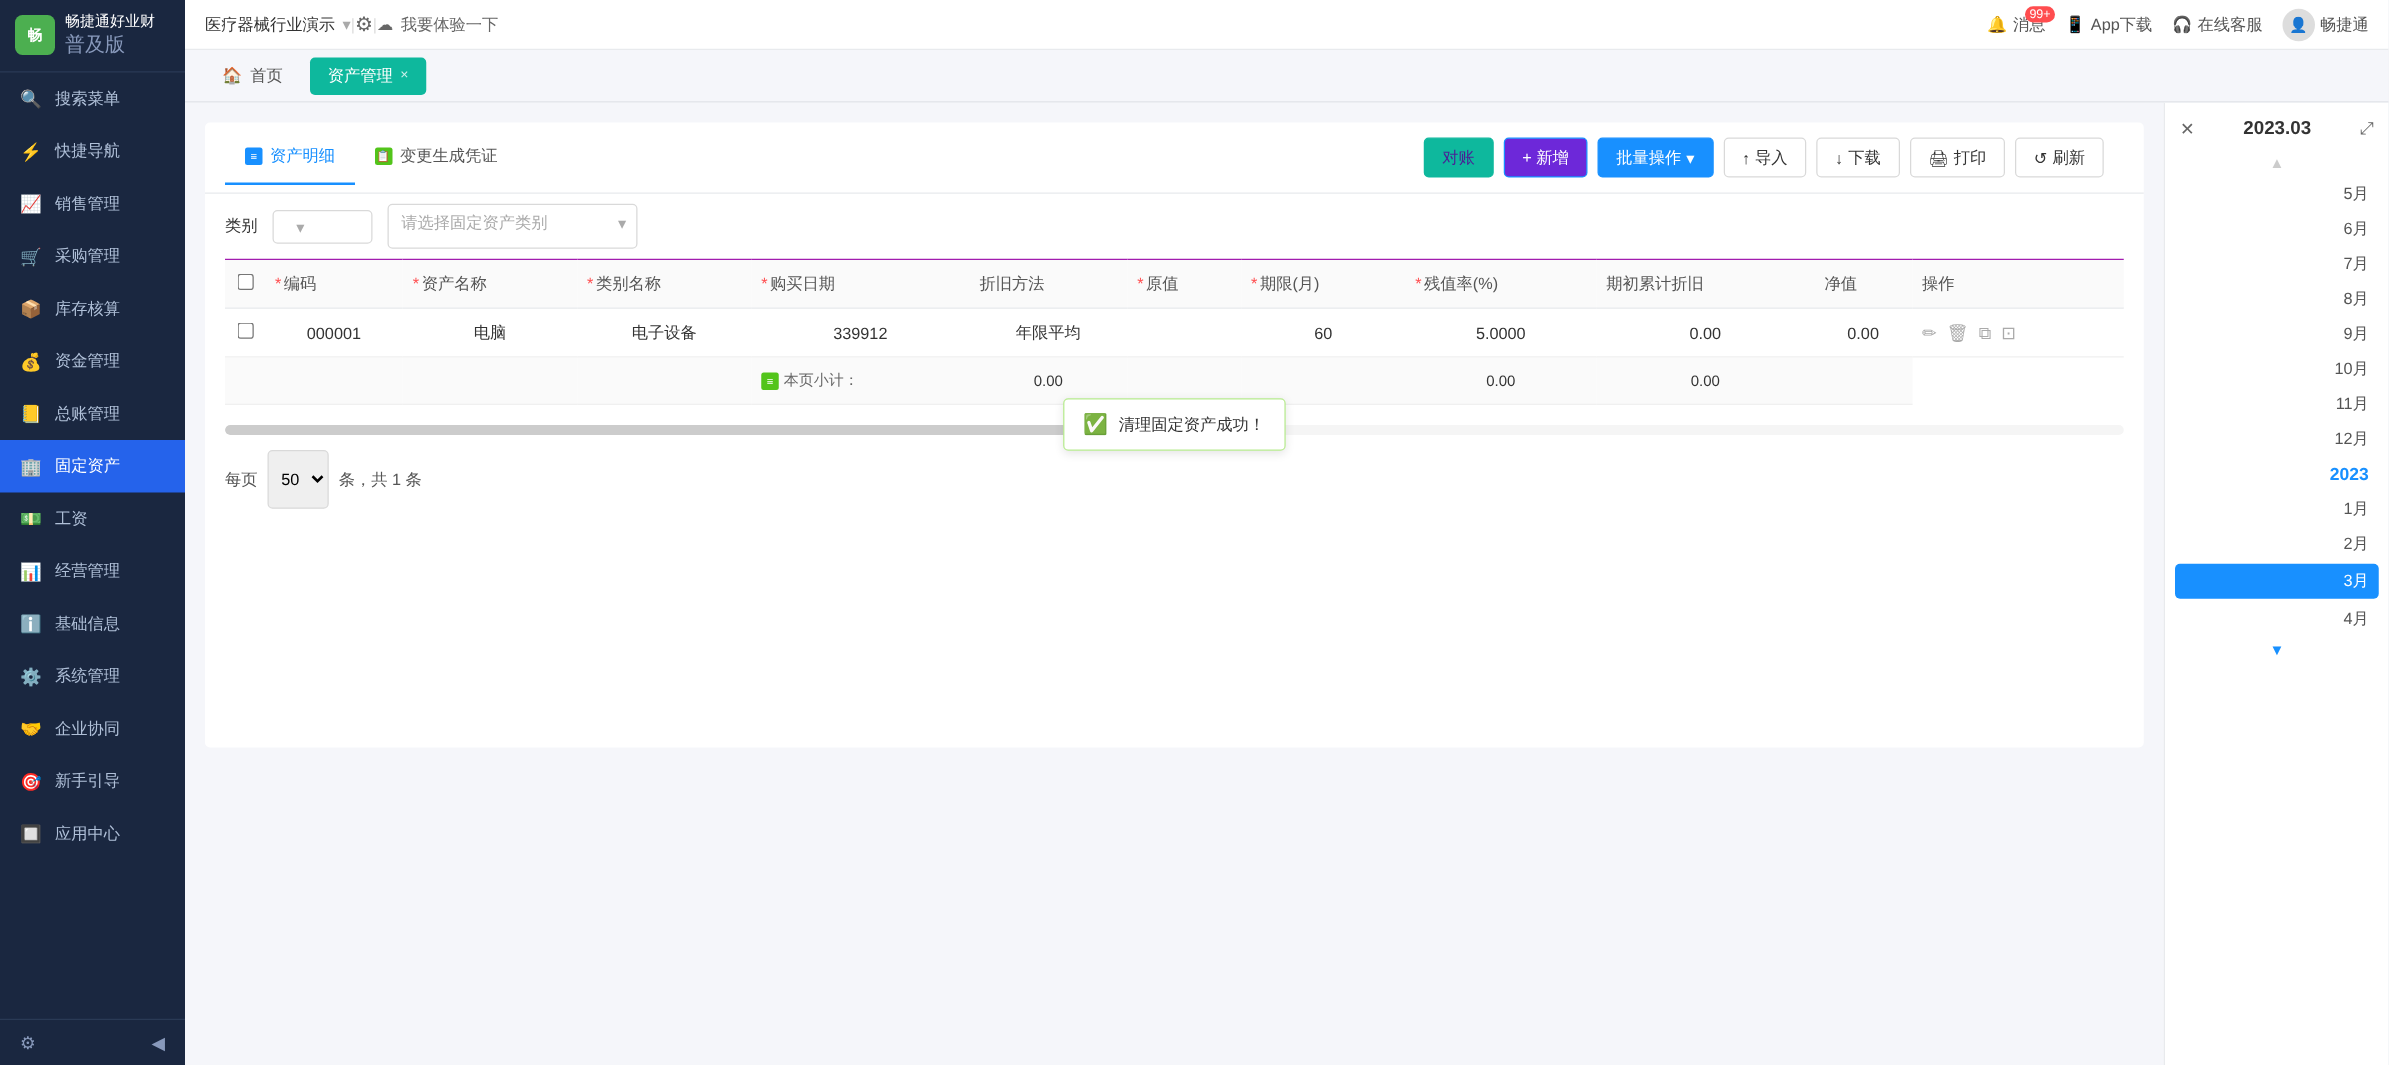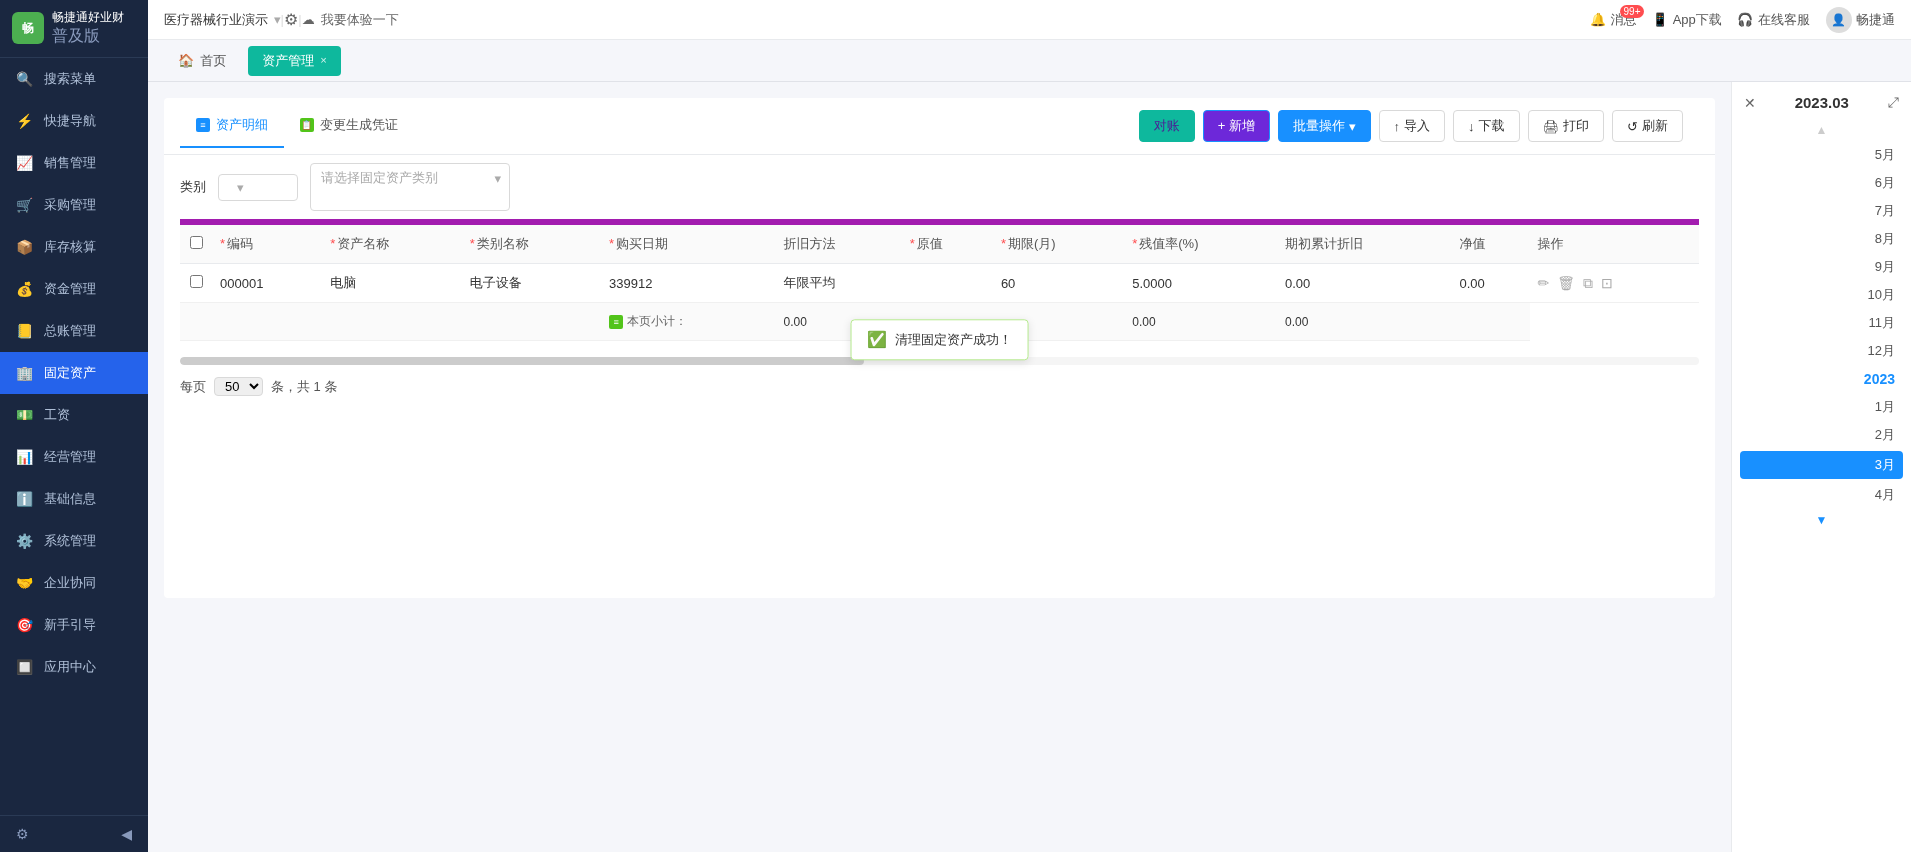"请选择固定资产类别" .filter-select-placeholder { padding: 5px 36px 23px 10px -> 5px 36px 11px 10px }
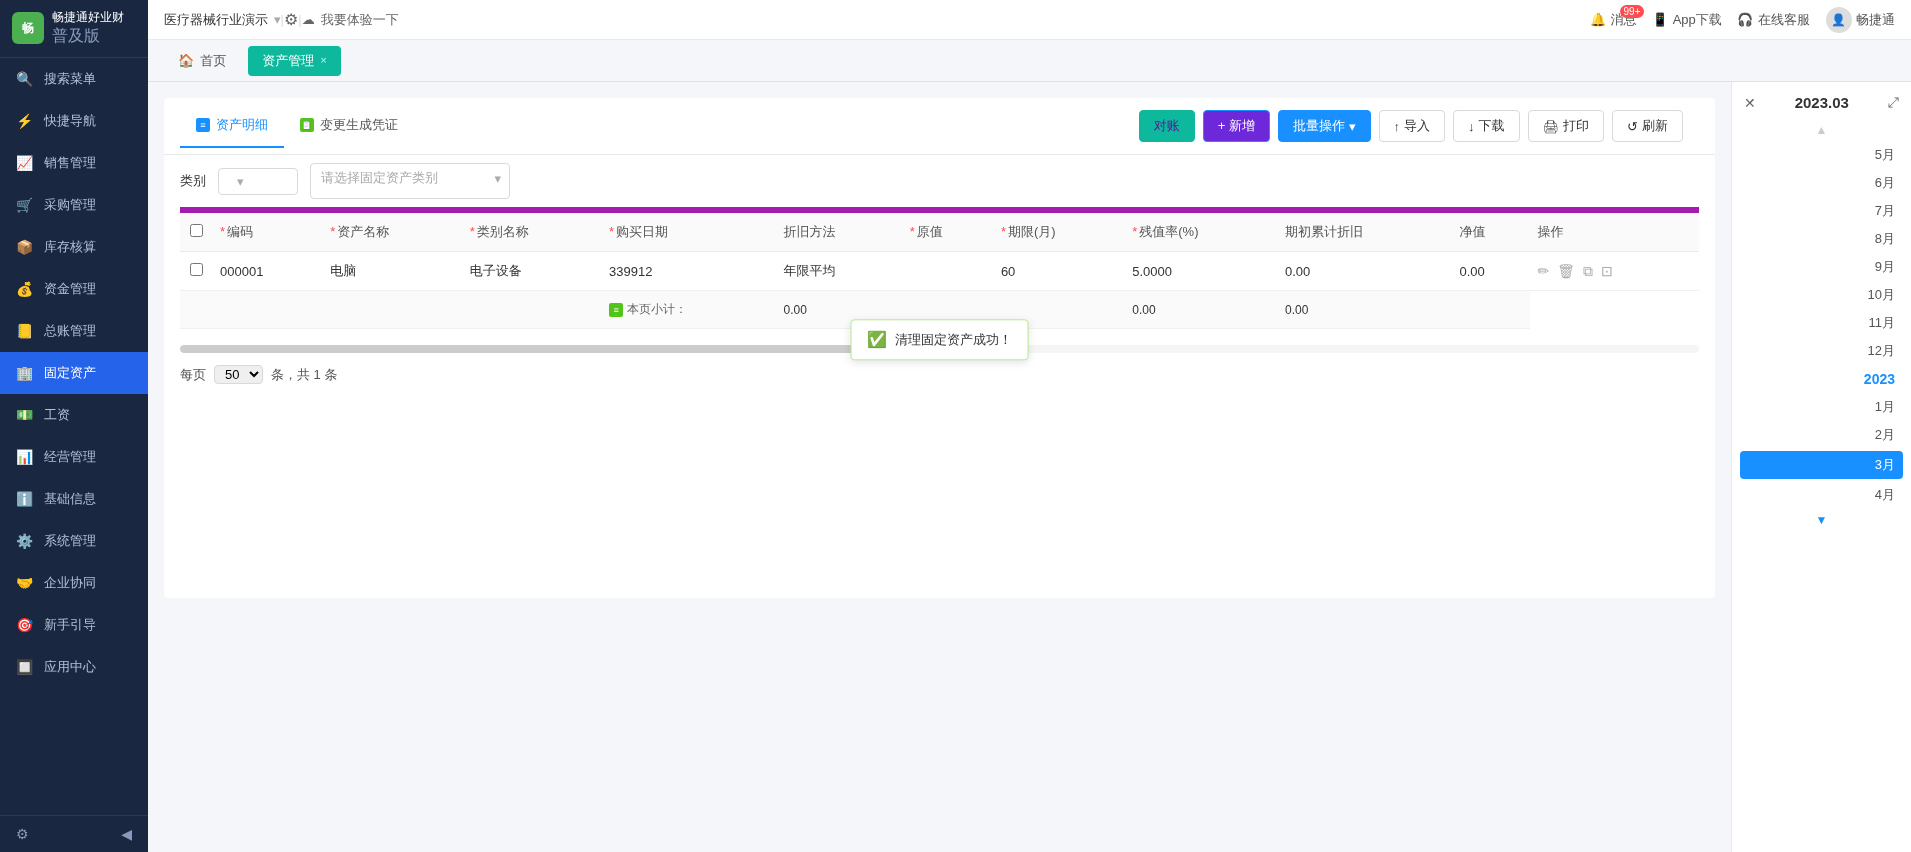"* 编码" thead tr { border-top: 6px solid #a21caf -> 1px solid #a21caf }
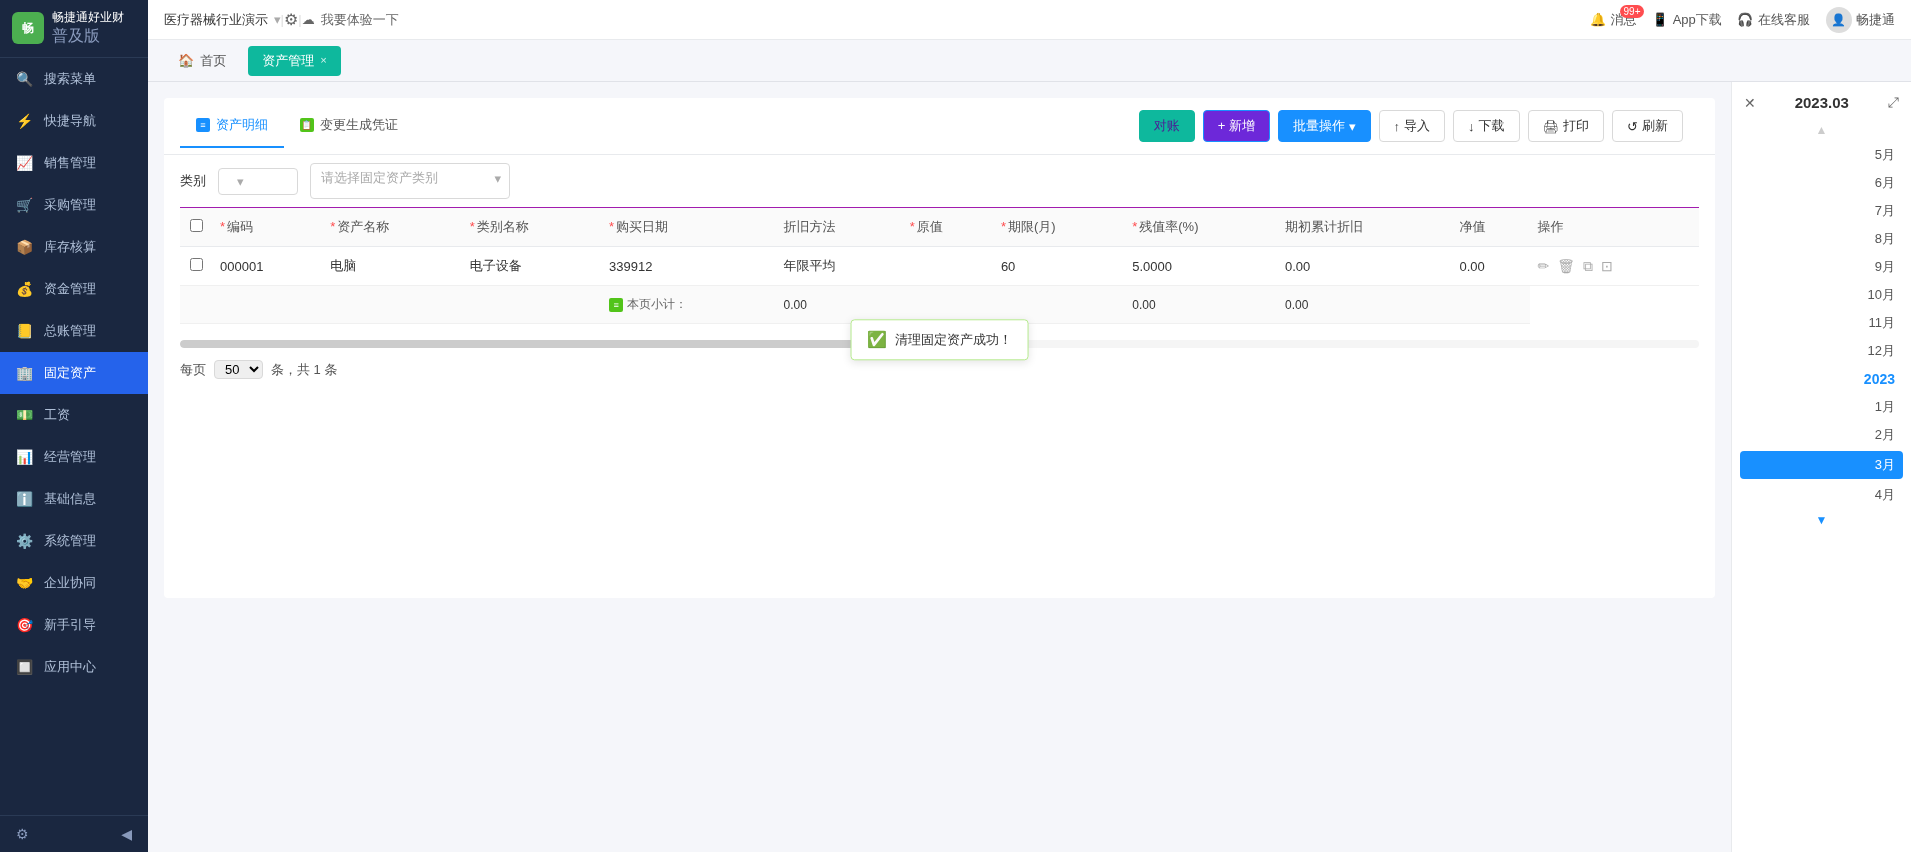"000001" td { text-align: none -> center }
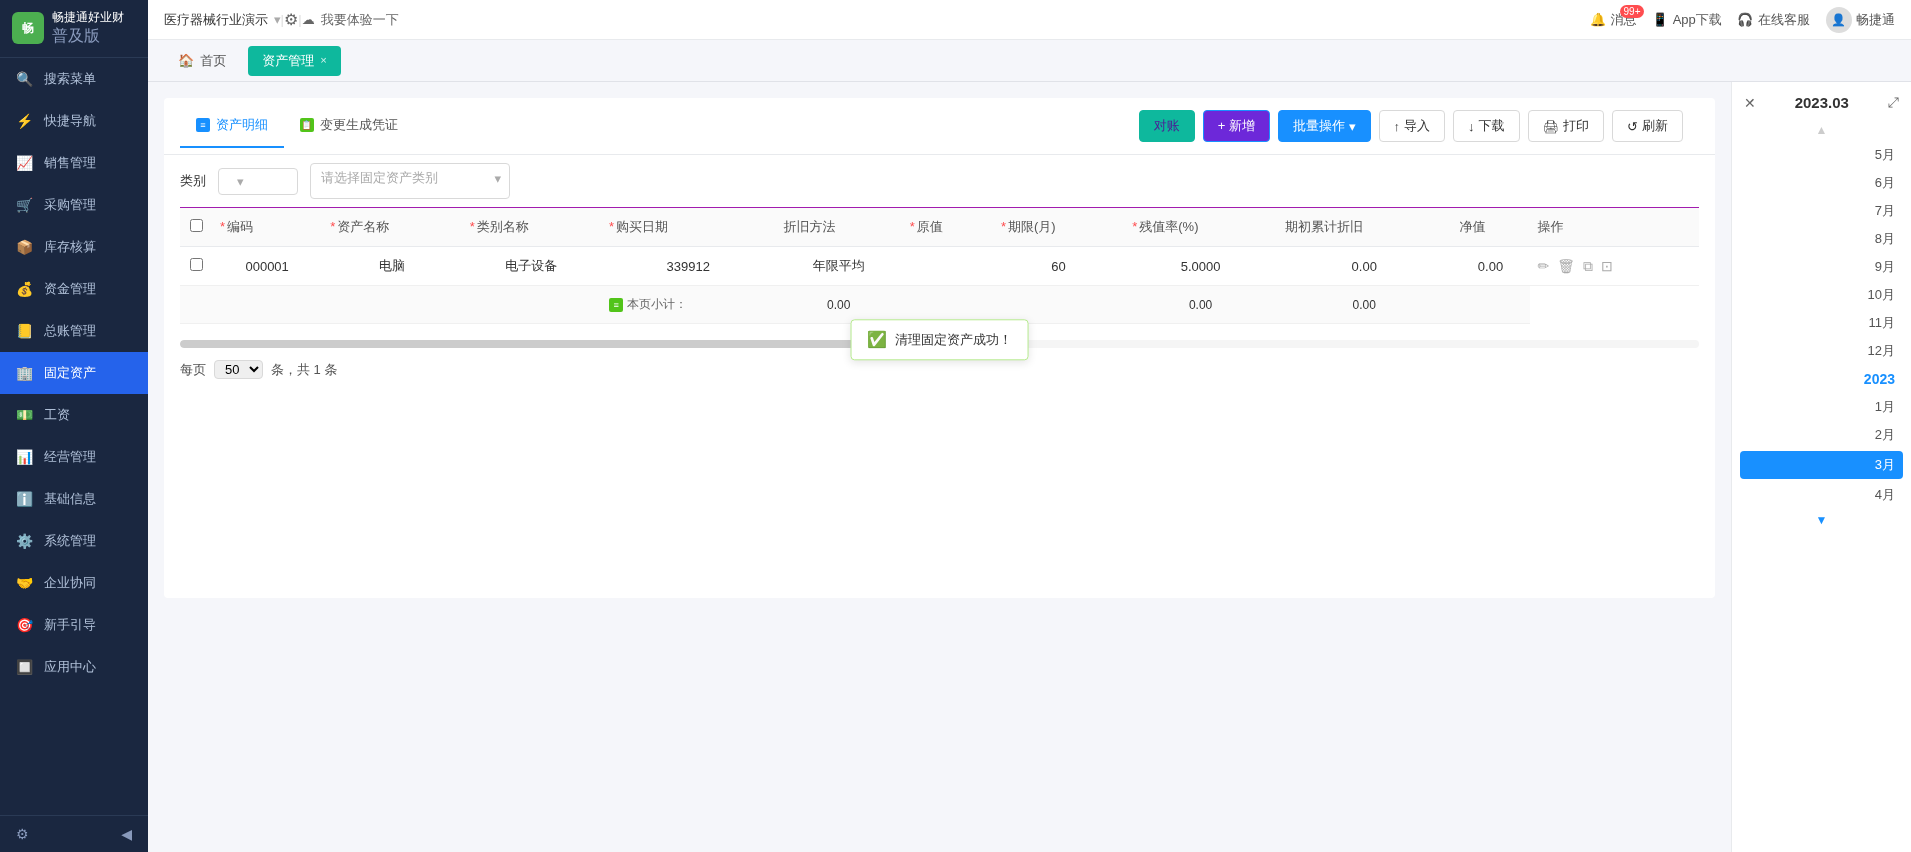"50" .pagination select { padding: 0 6px -> 14px 6px }
